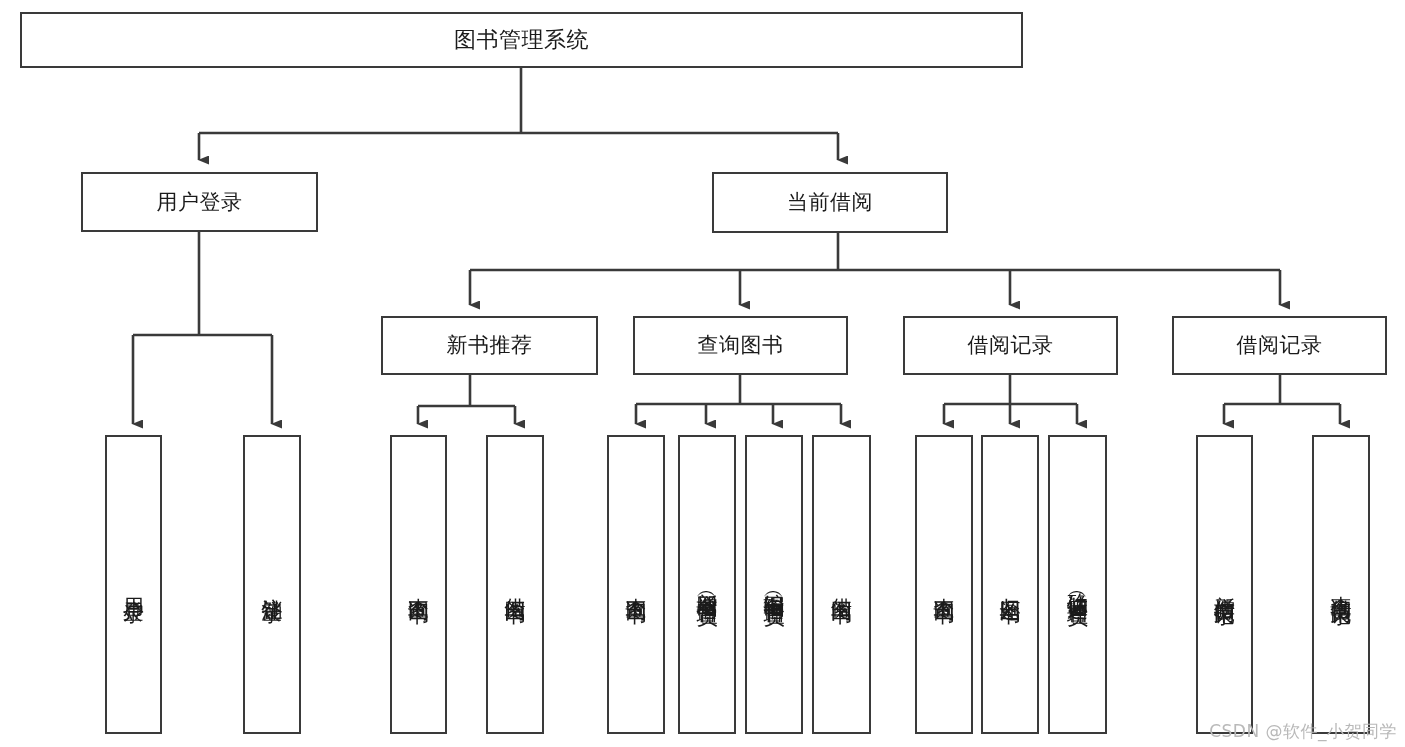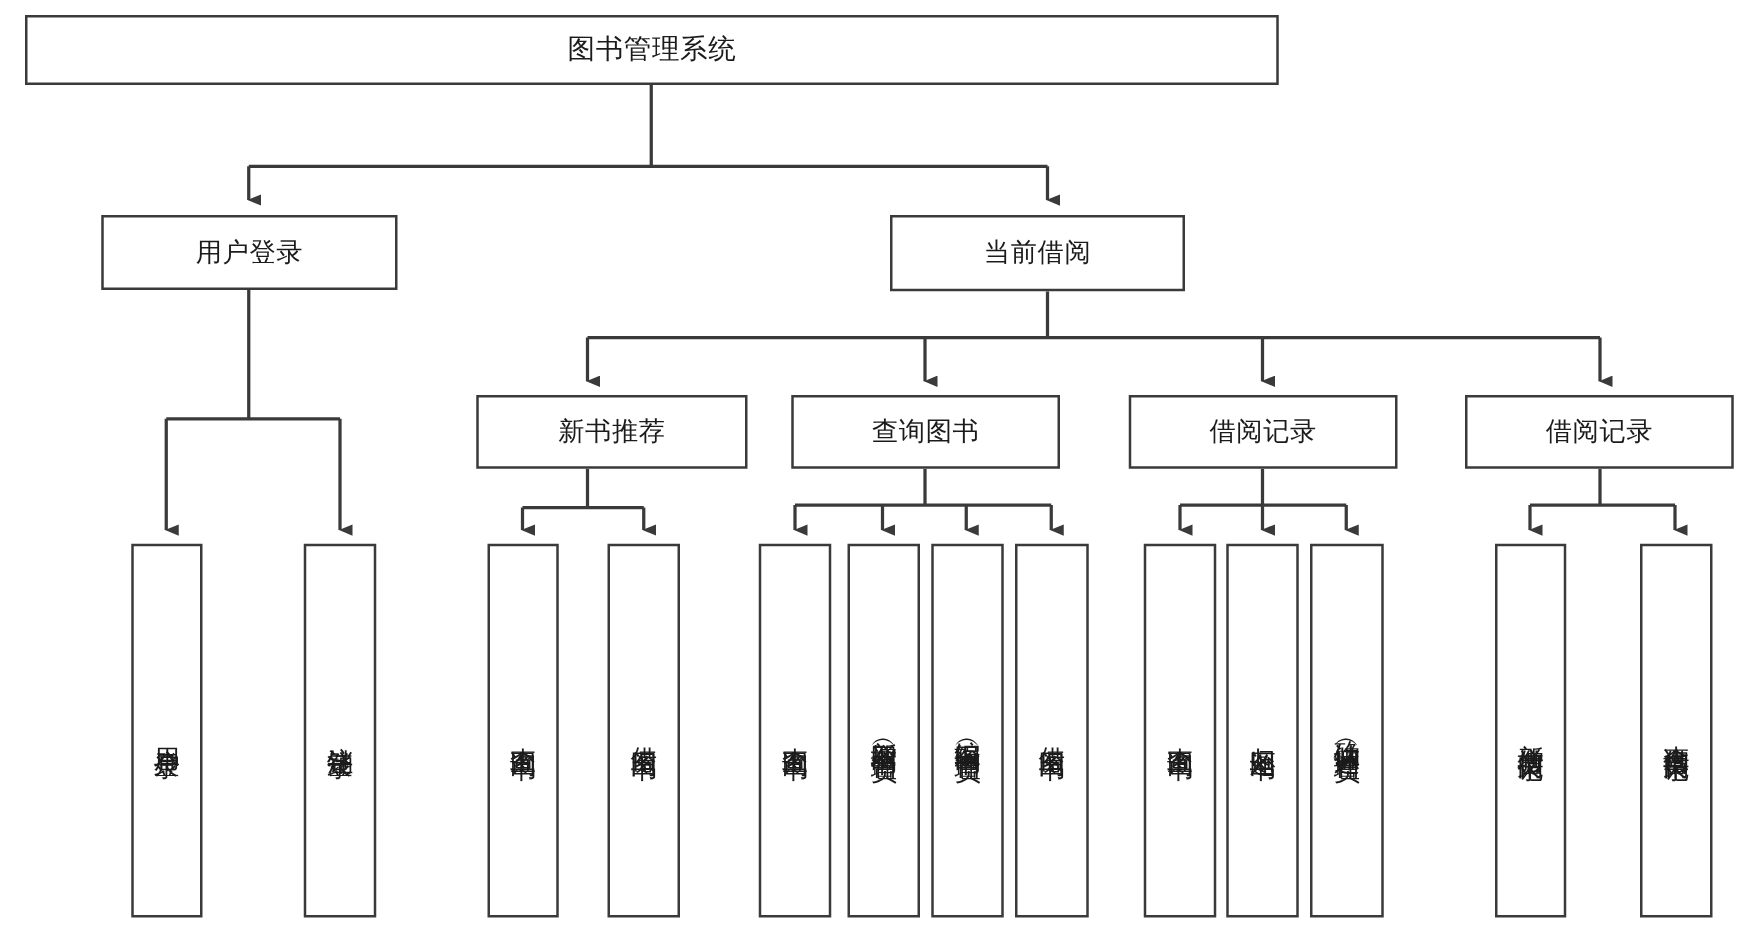"CSDN @软件_小贺同学" div { html: none -> <div>CSDN @软件_小贺同学</div> }
